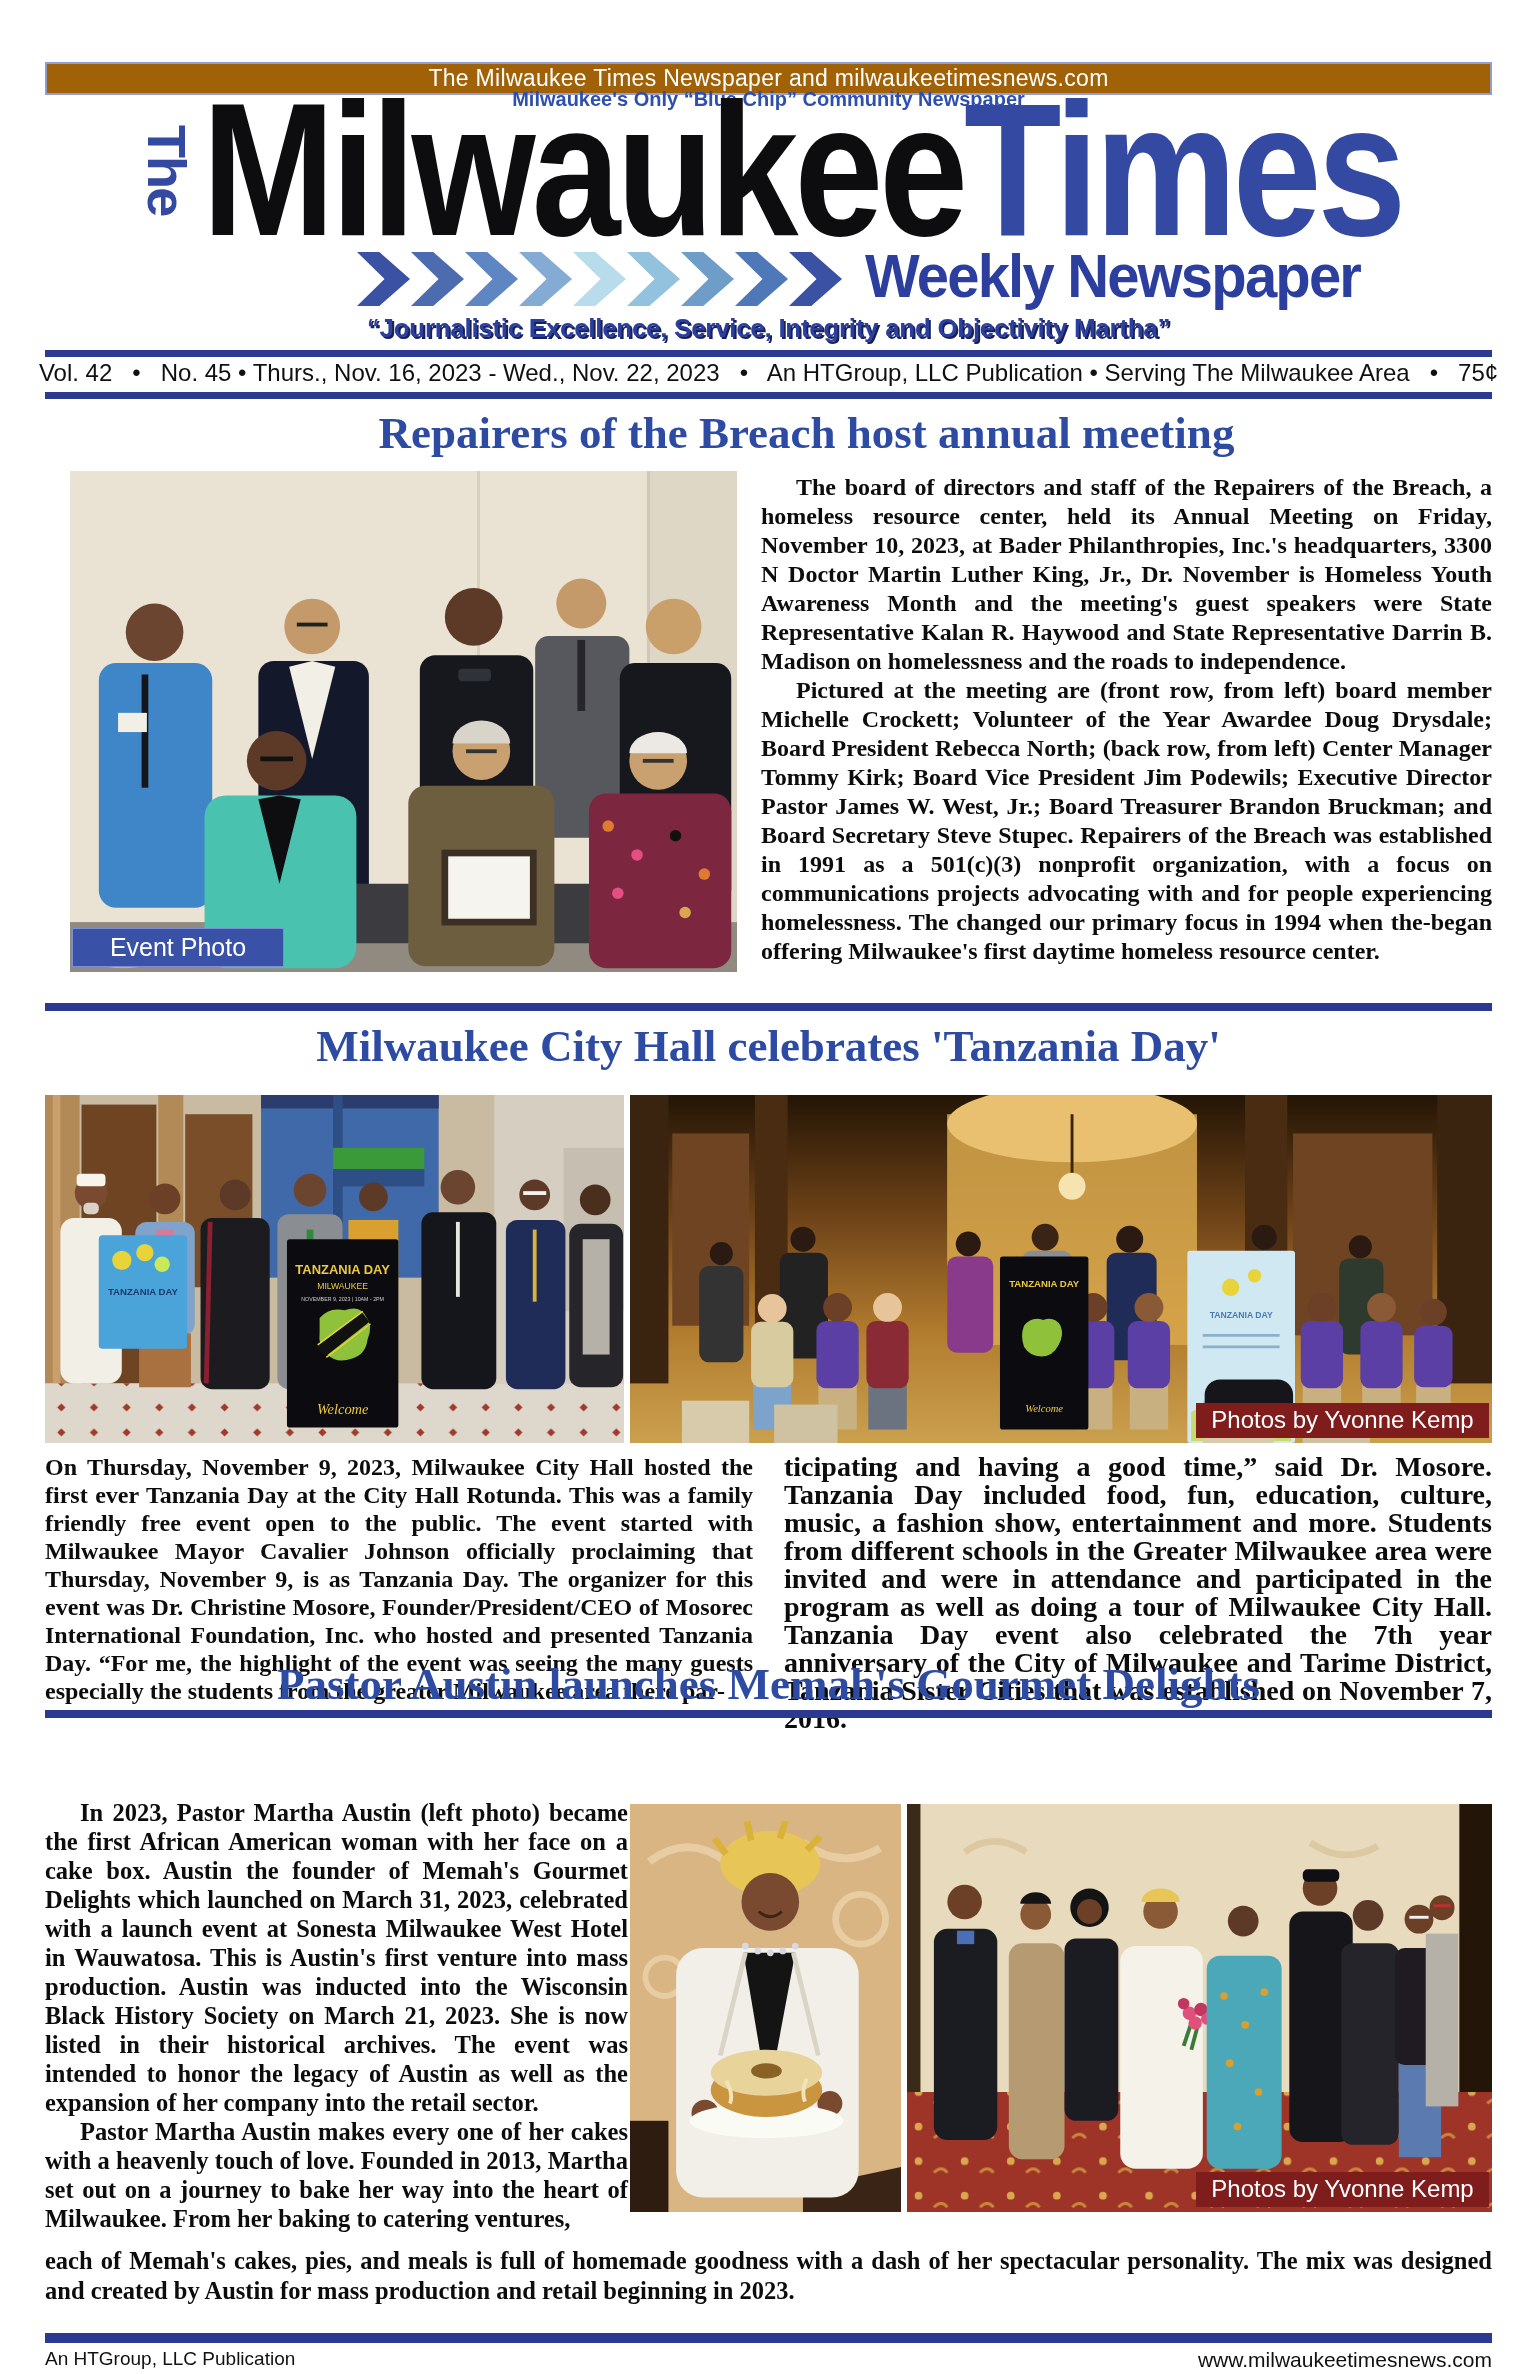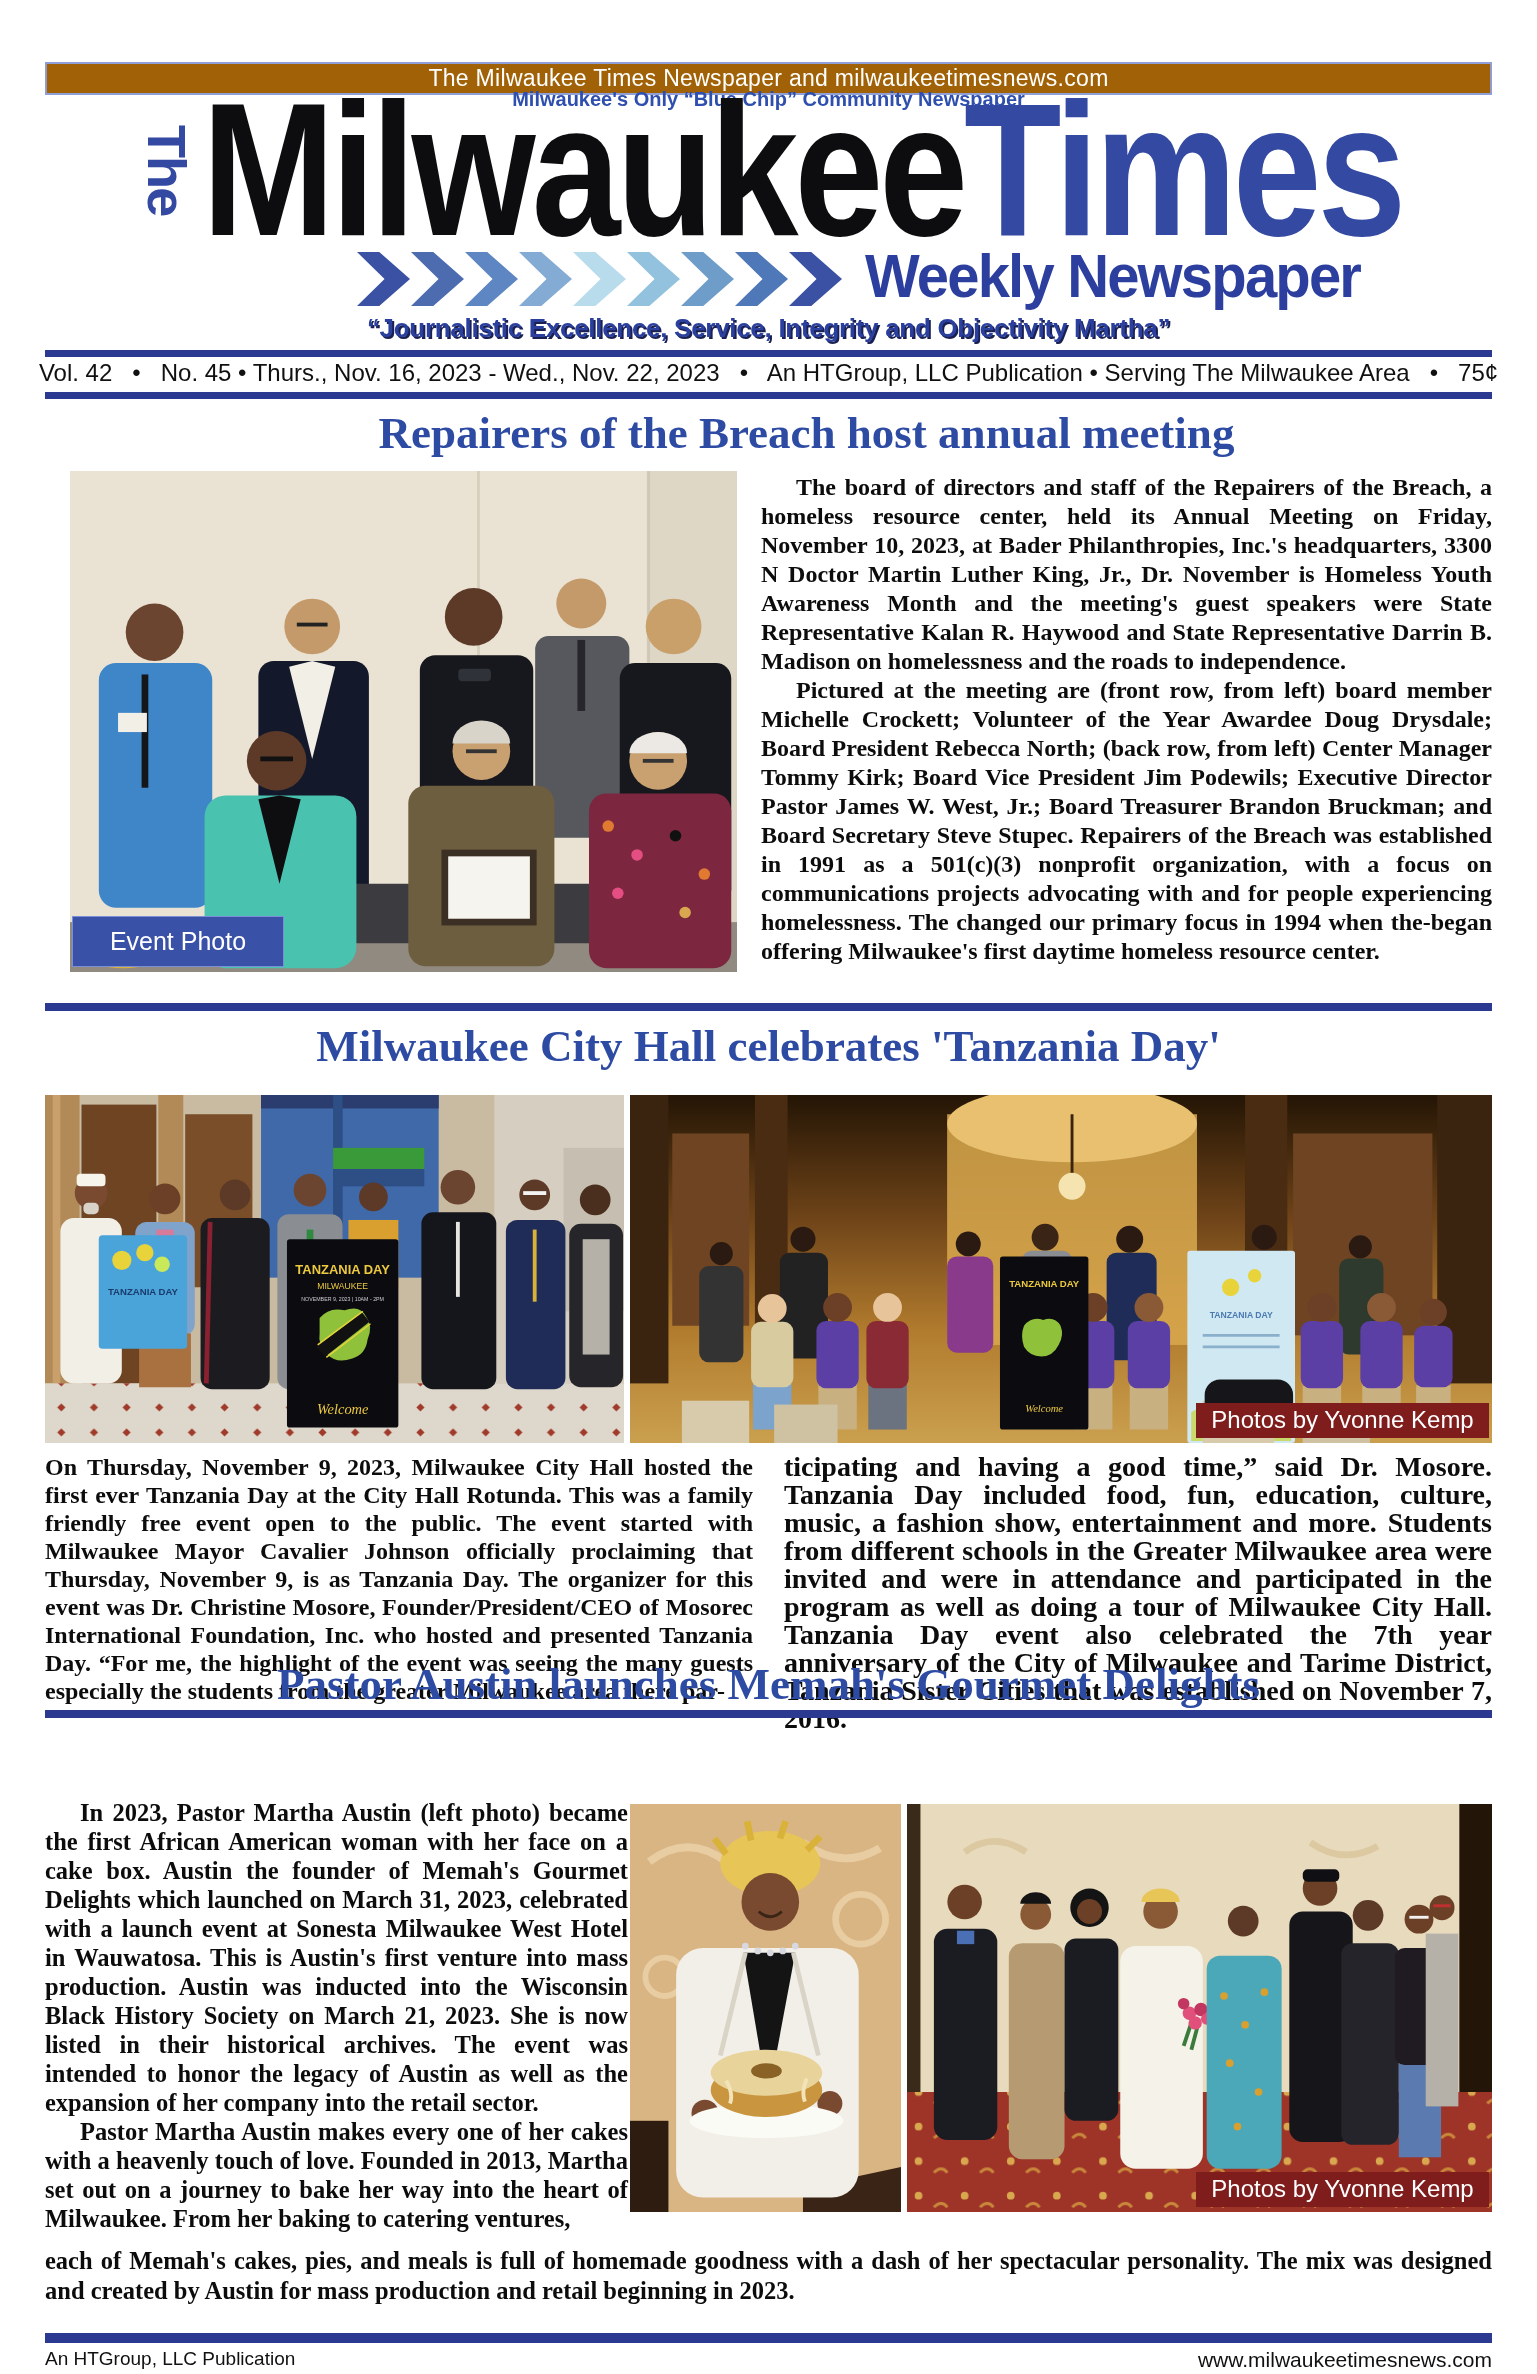"Event Photo" .photo-label { padding: 10px 37px -> 4px 37px }
